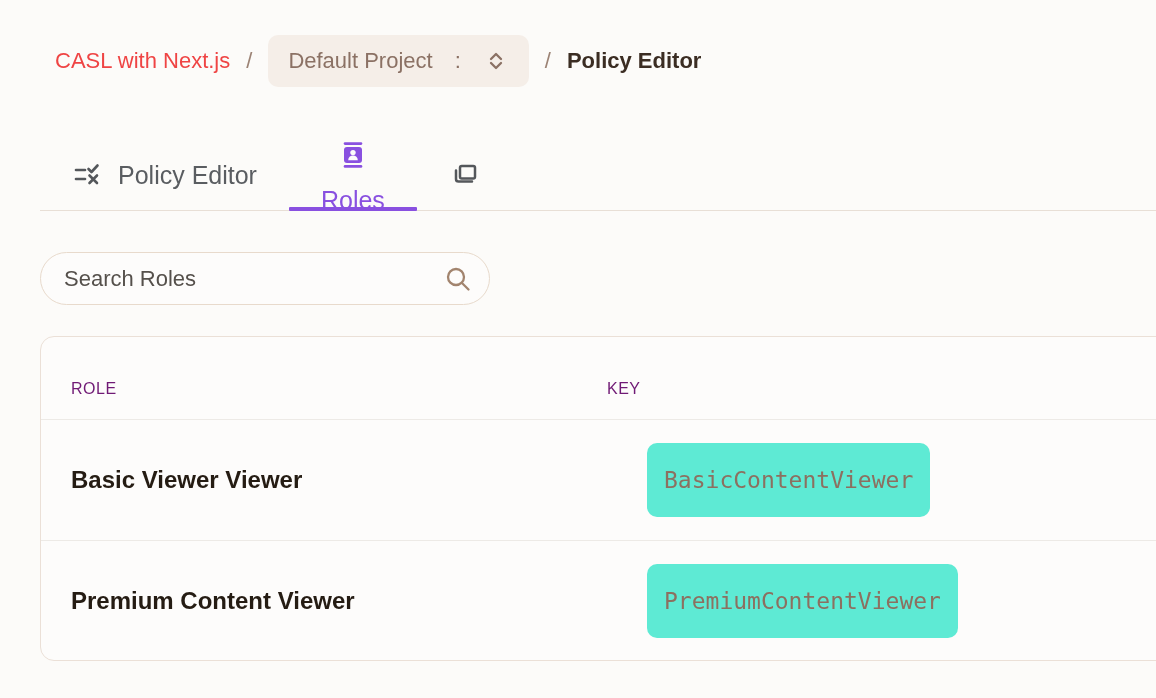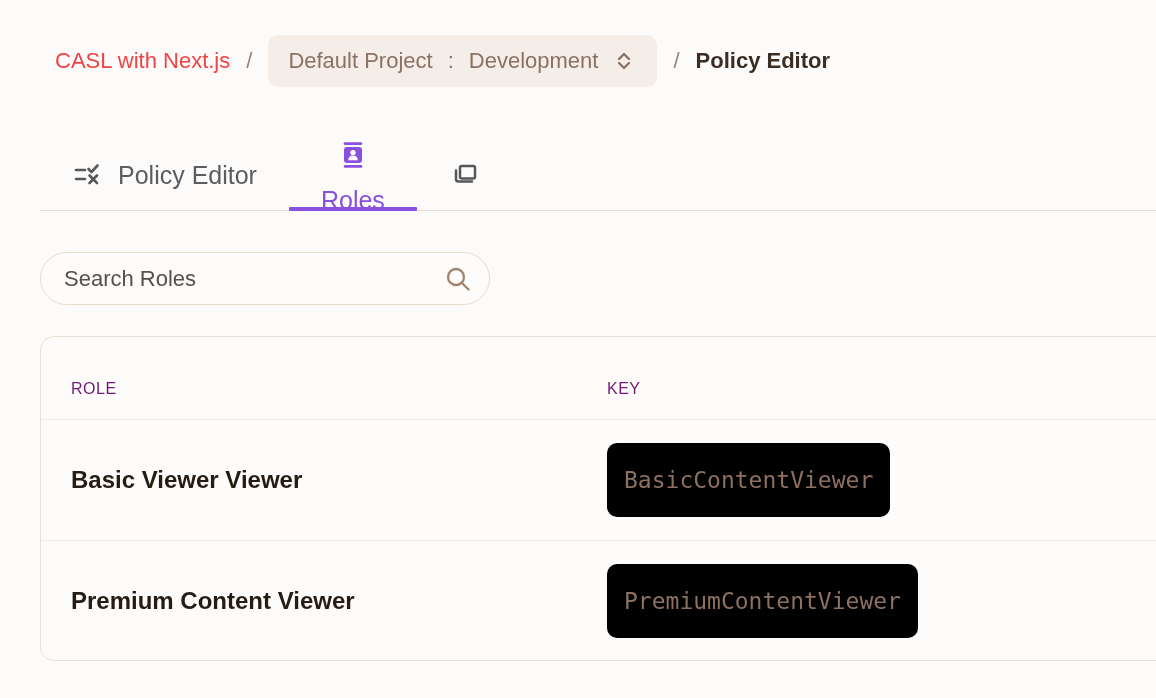"Default Project" .project-pill { gap: 13px -> 20px }
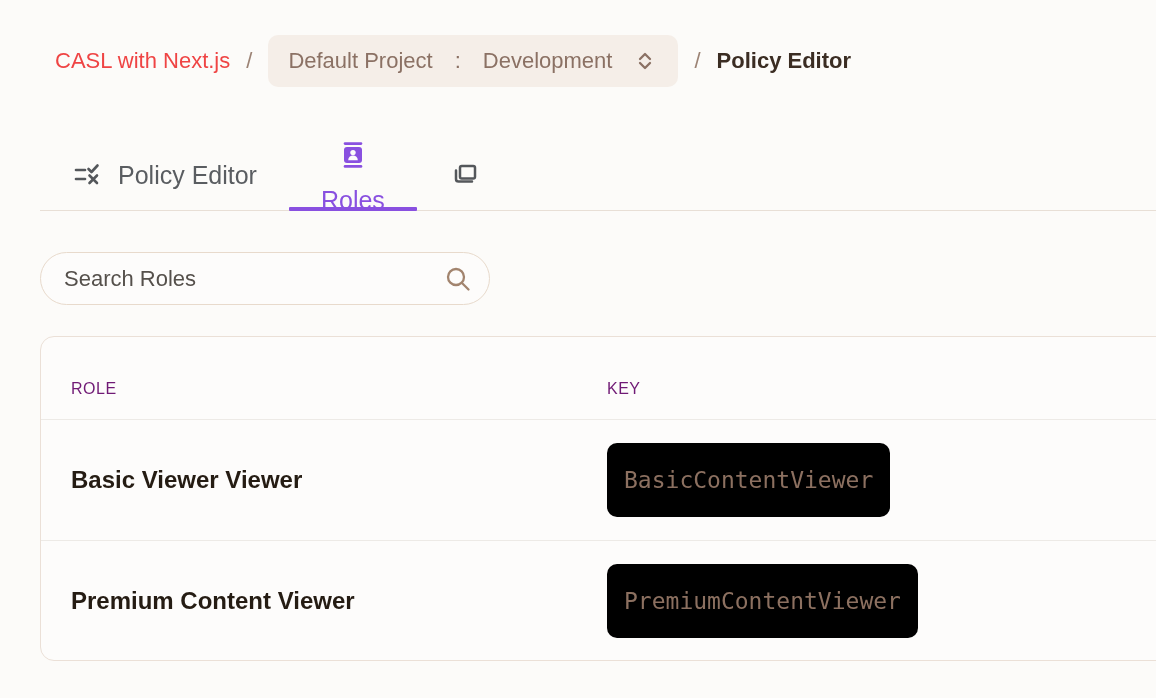"Development" span { html: <span>Development</span> -> none }
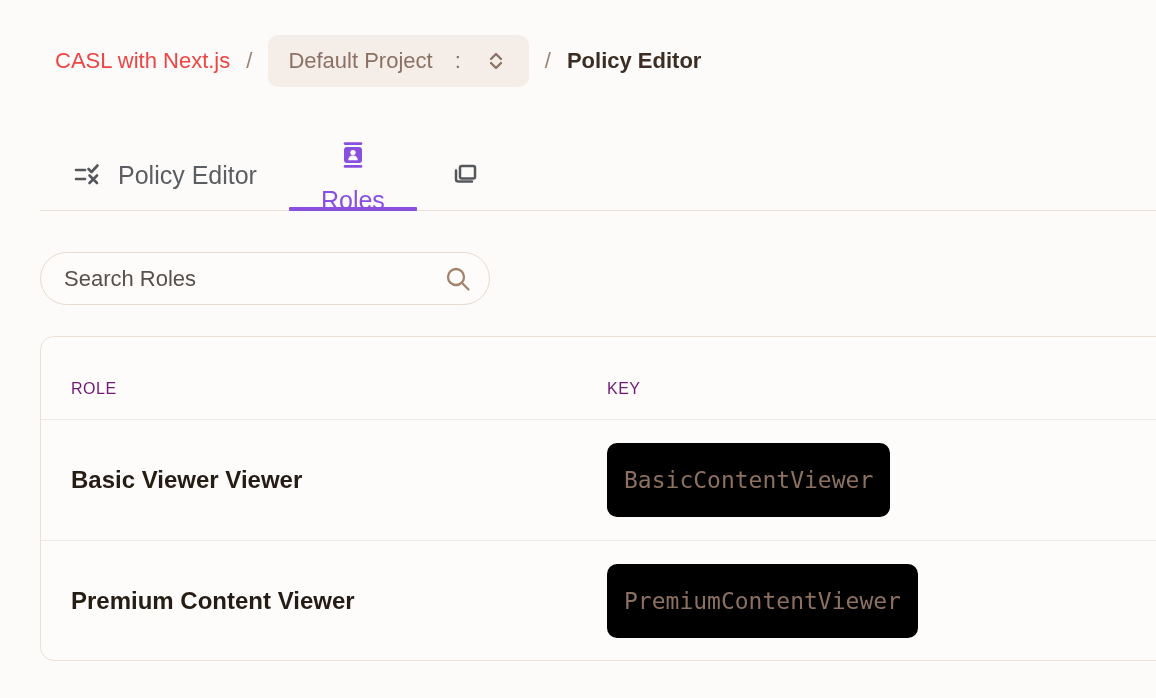"BasicContentViewer" .key-pill { background: #000000 -> #5eead4; margin-left: none -> 40px }
